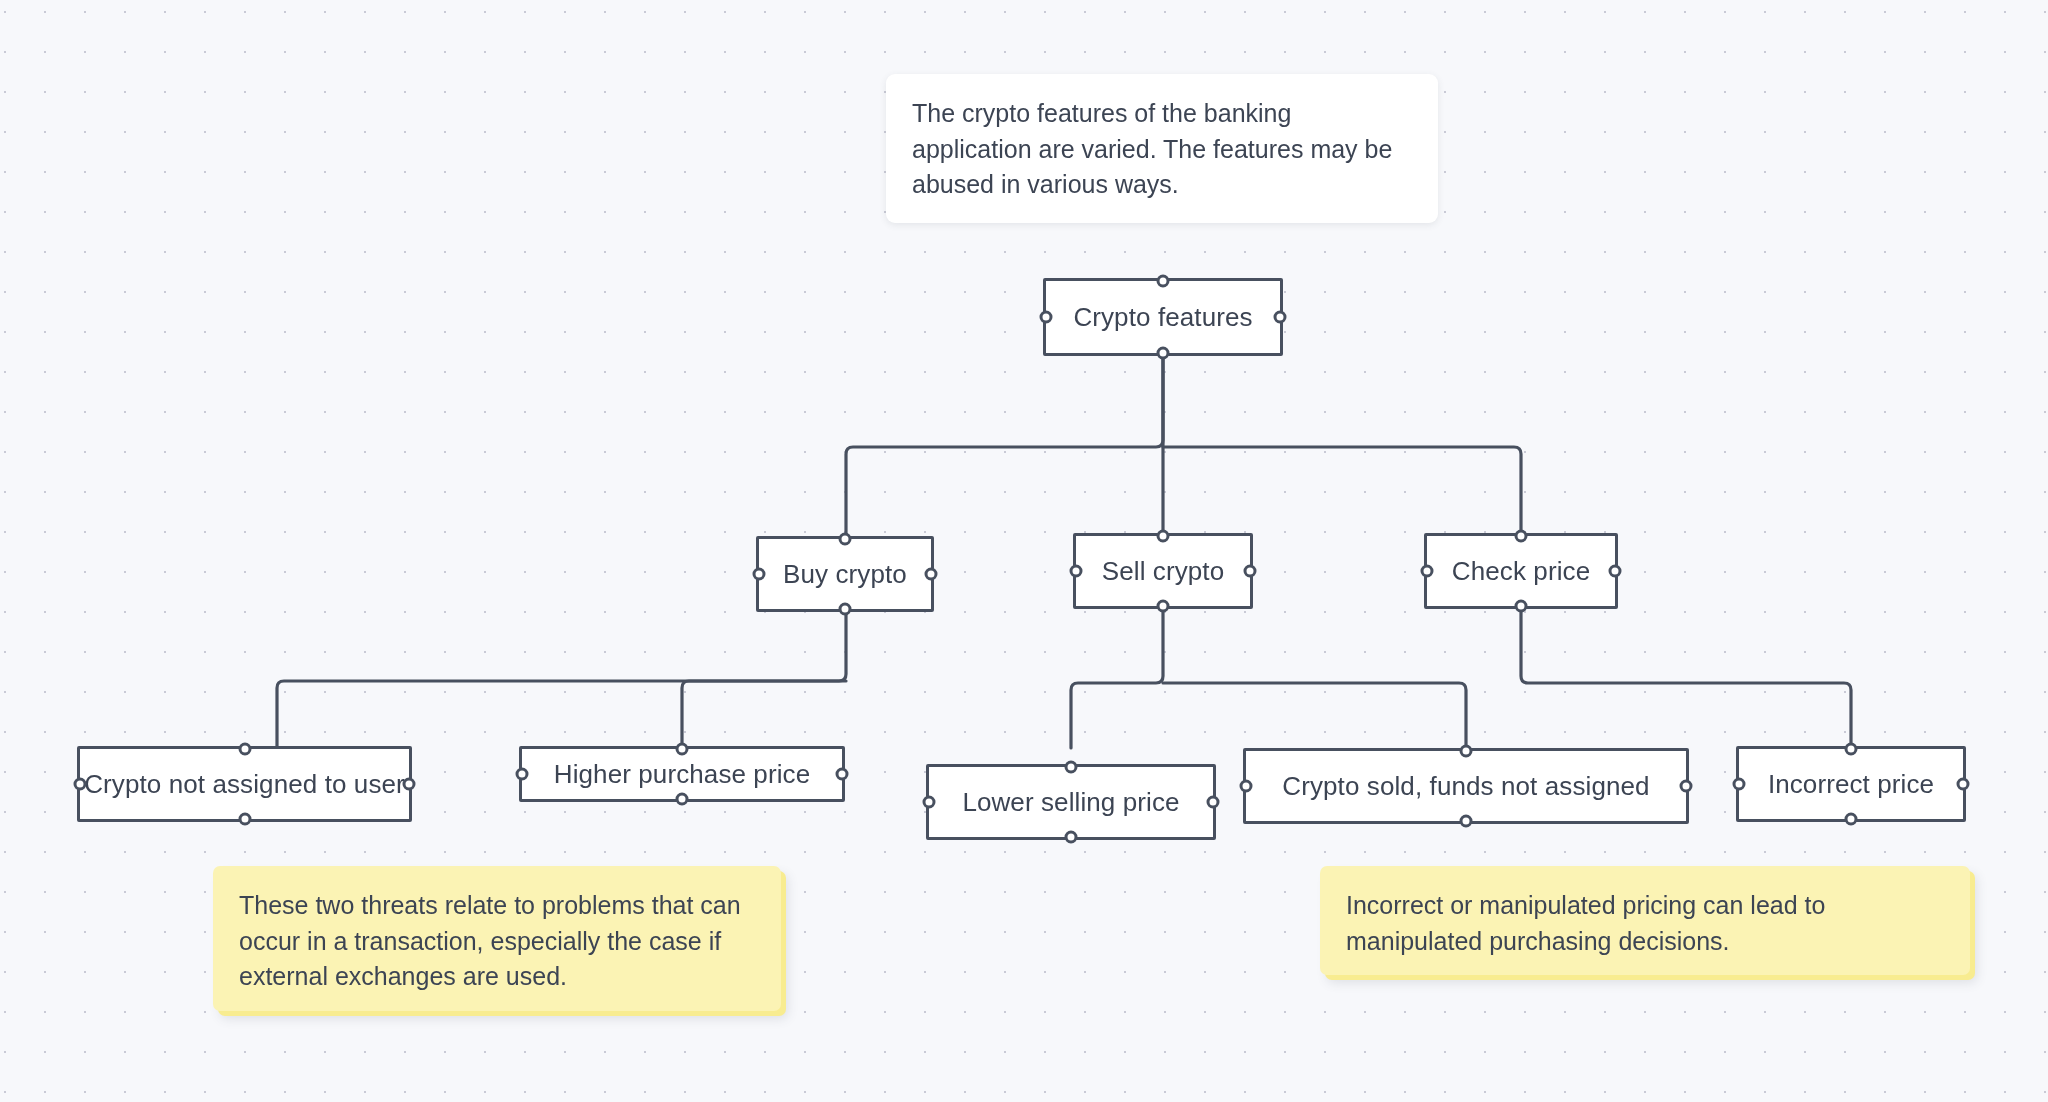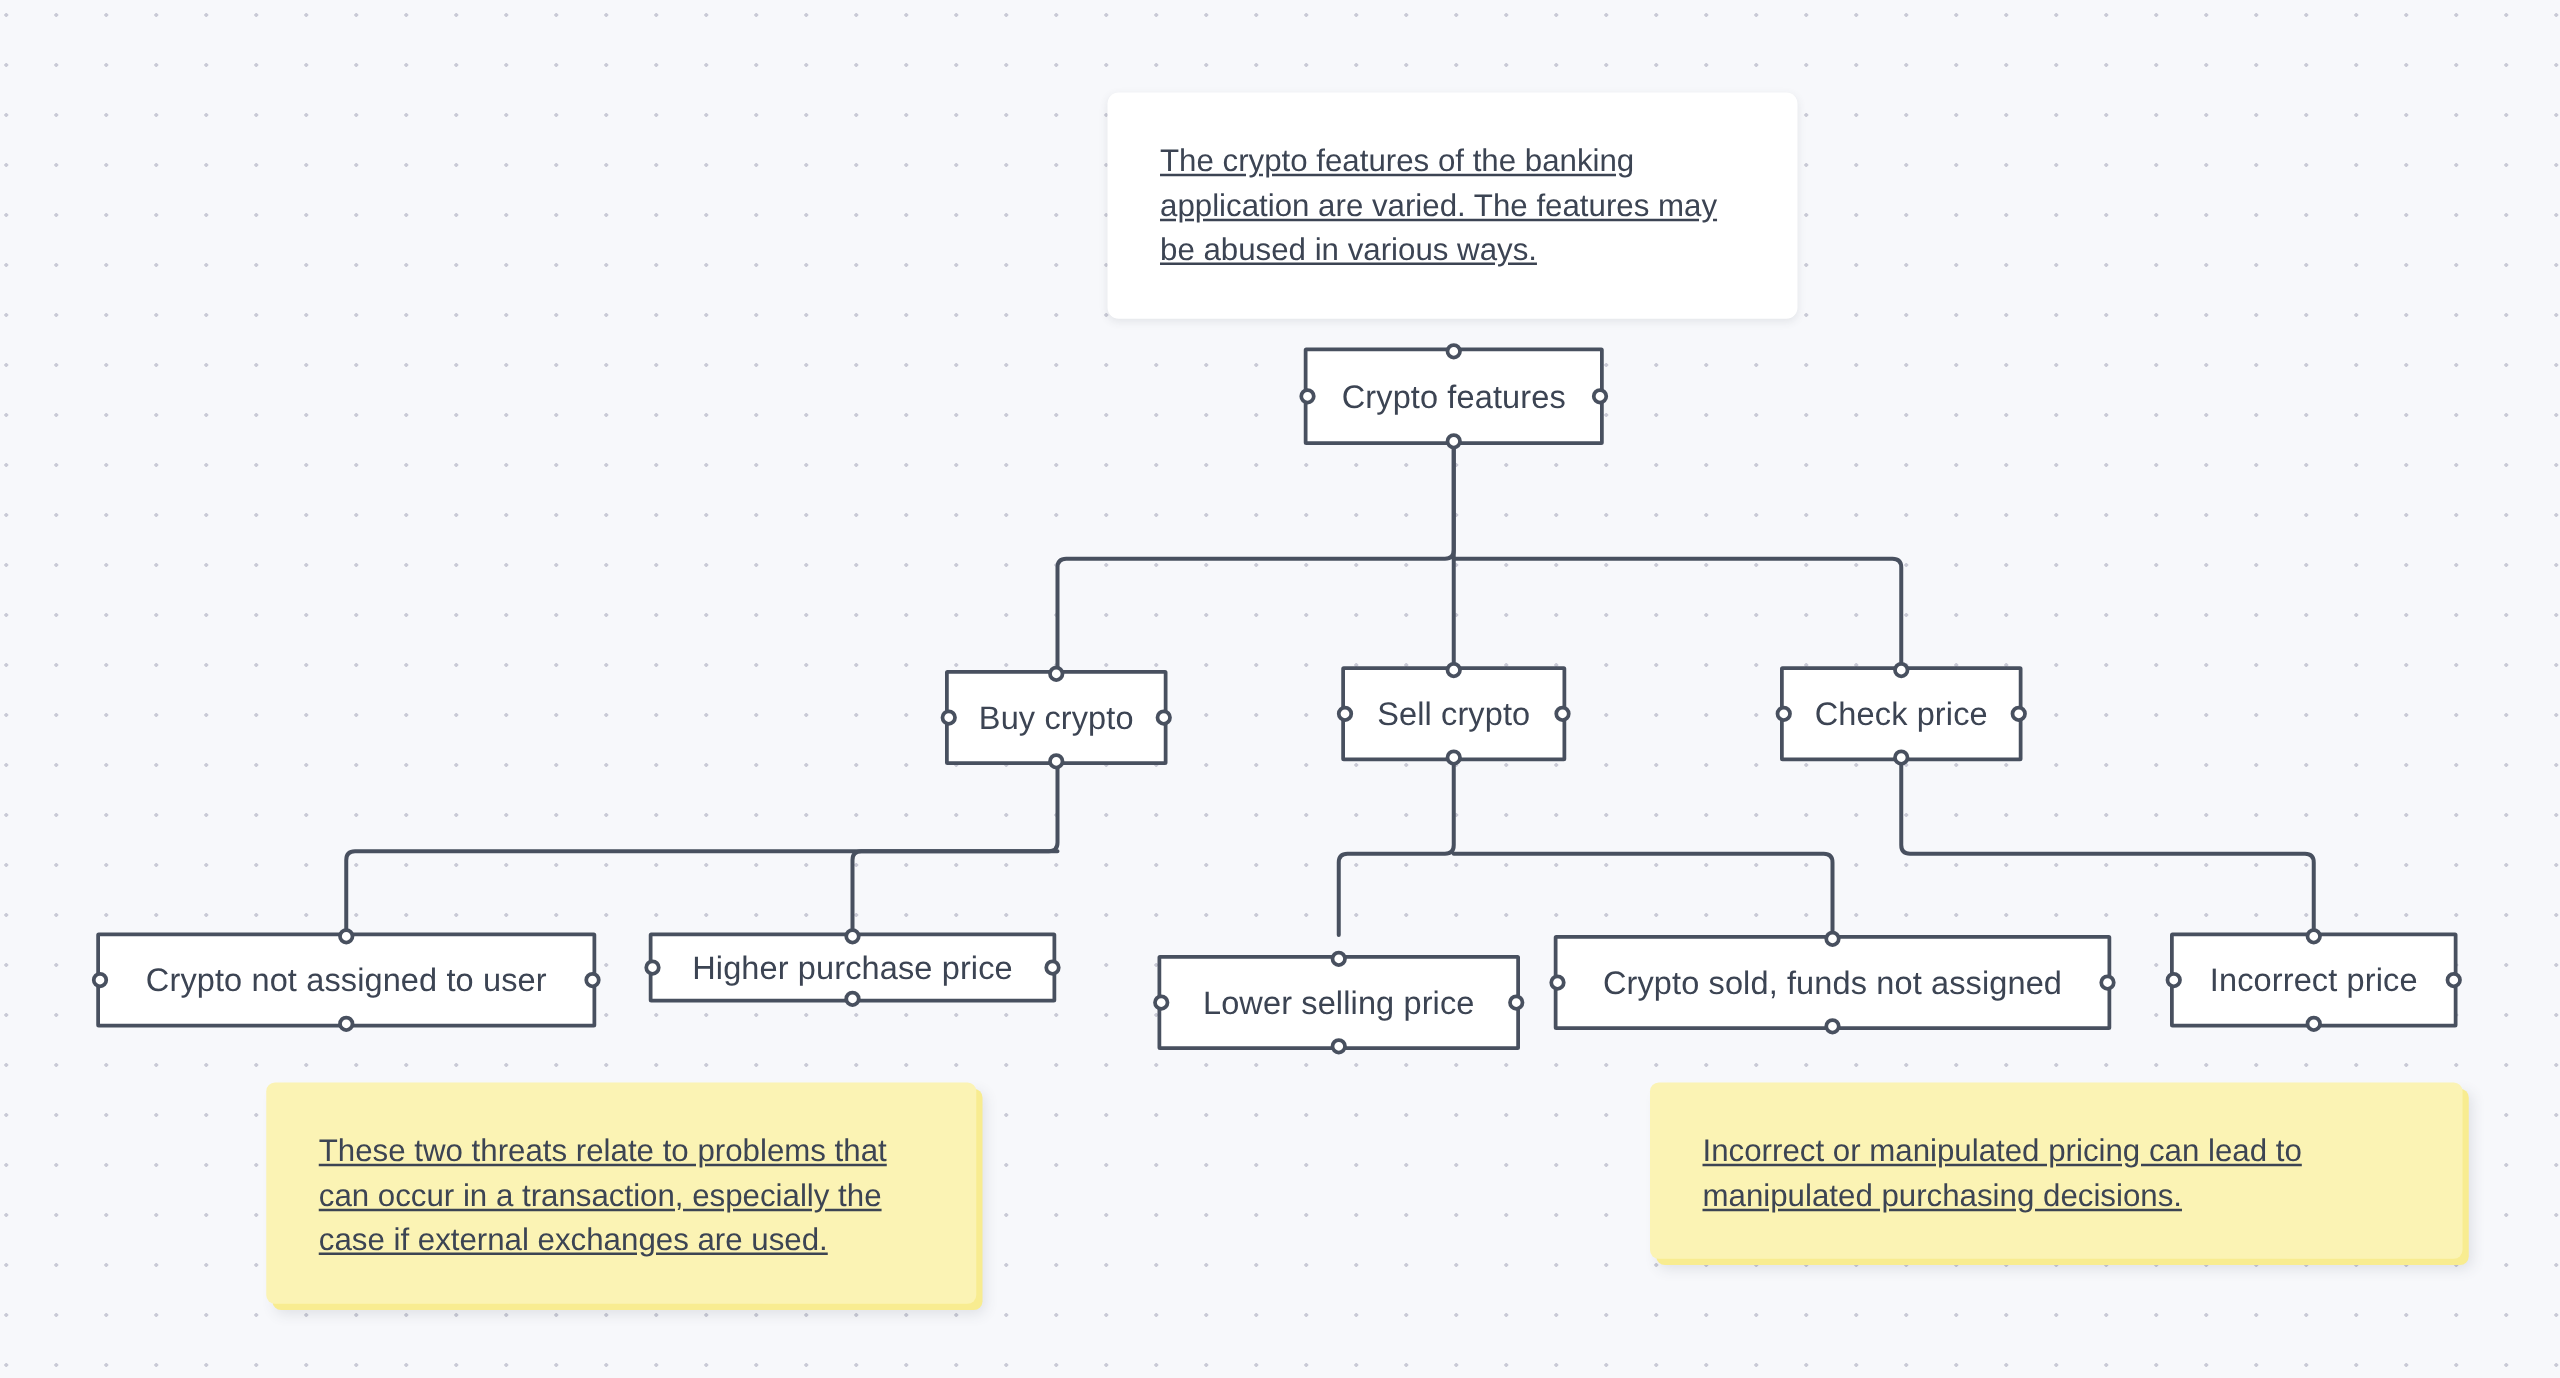"The crypto features of the" .note-text { margin: 16px -> 0; text-decoration: underline -> none }
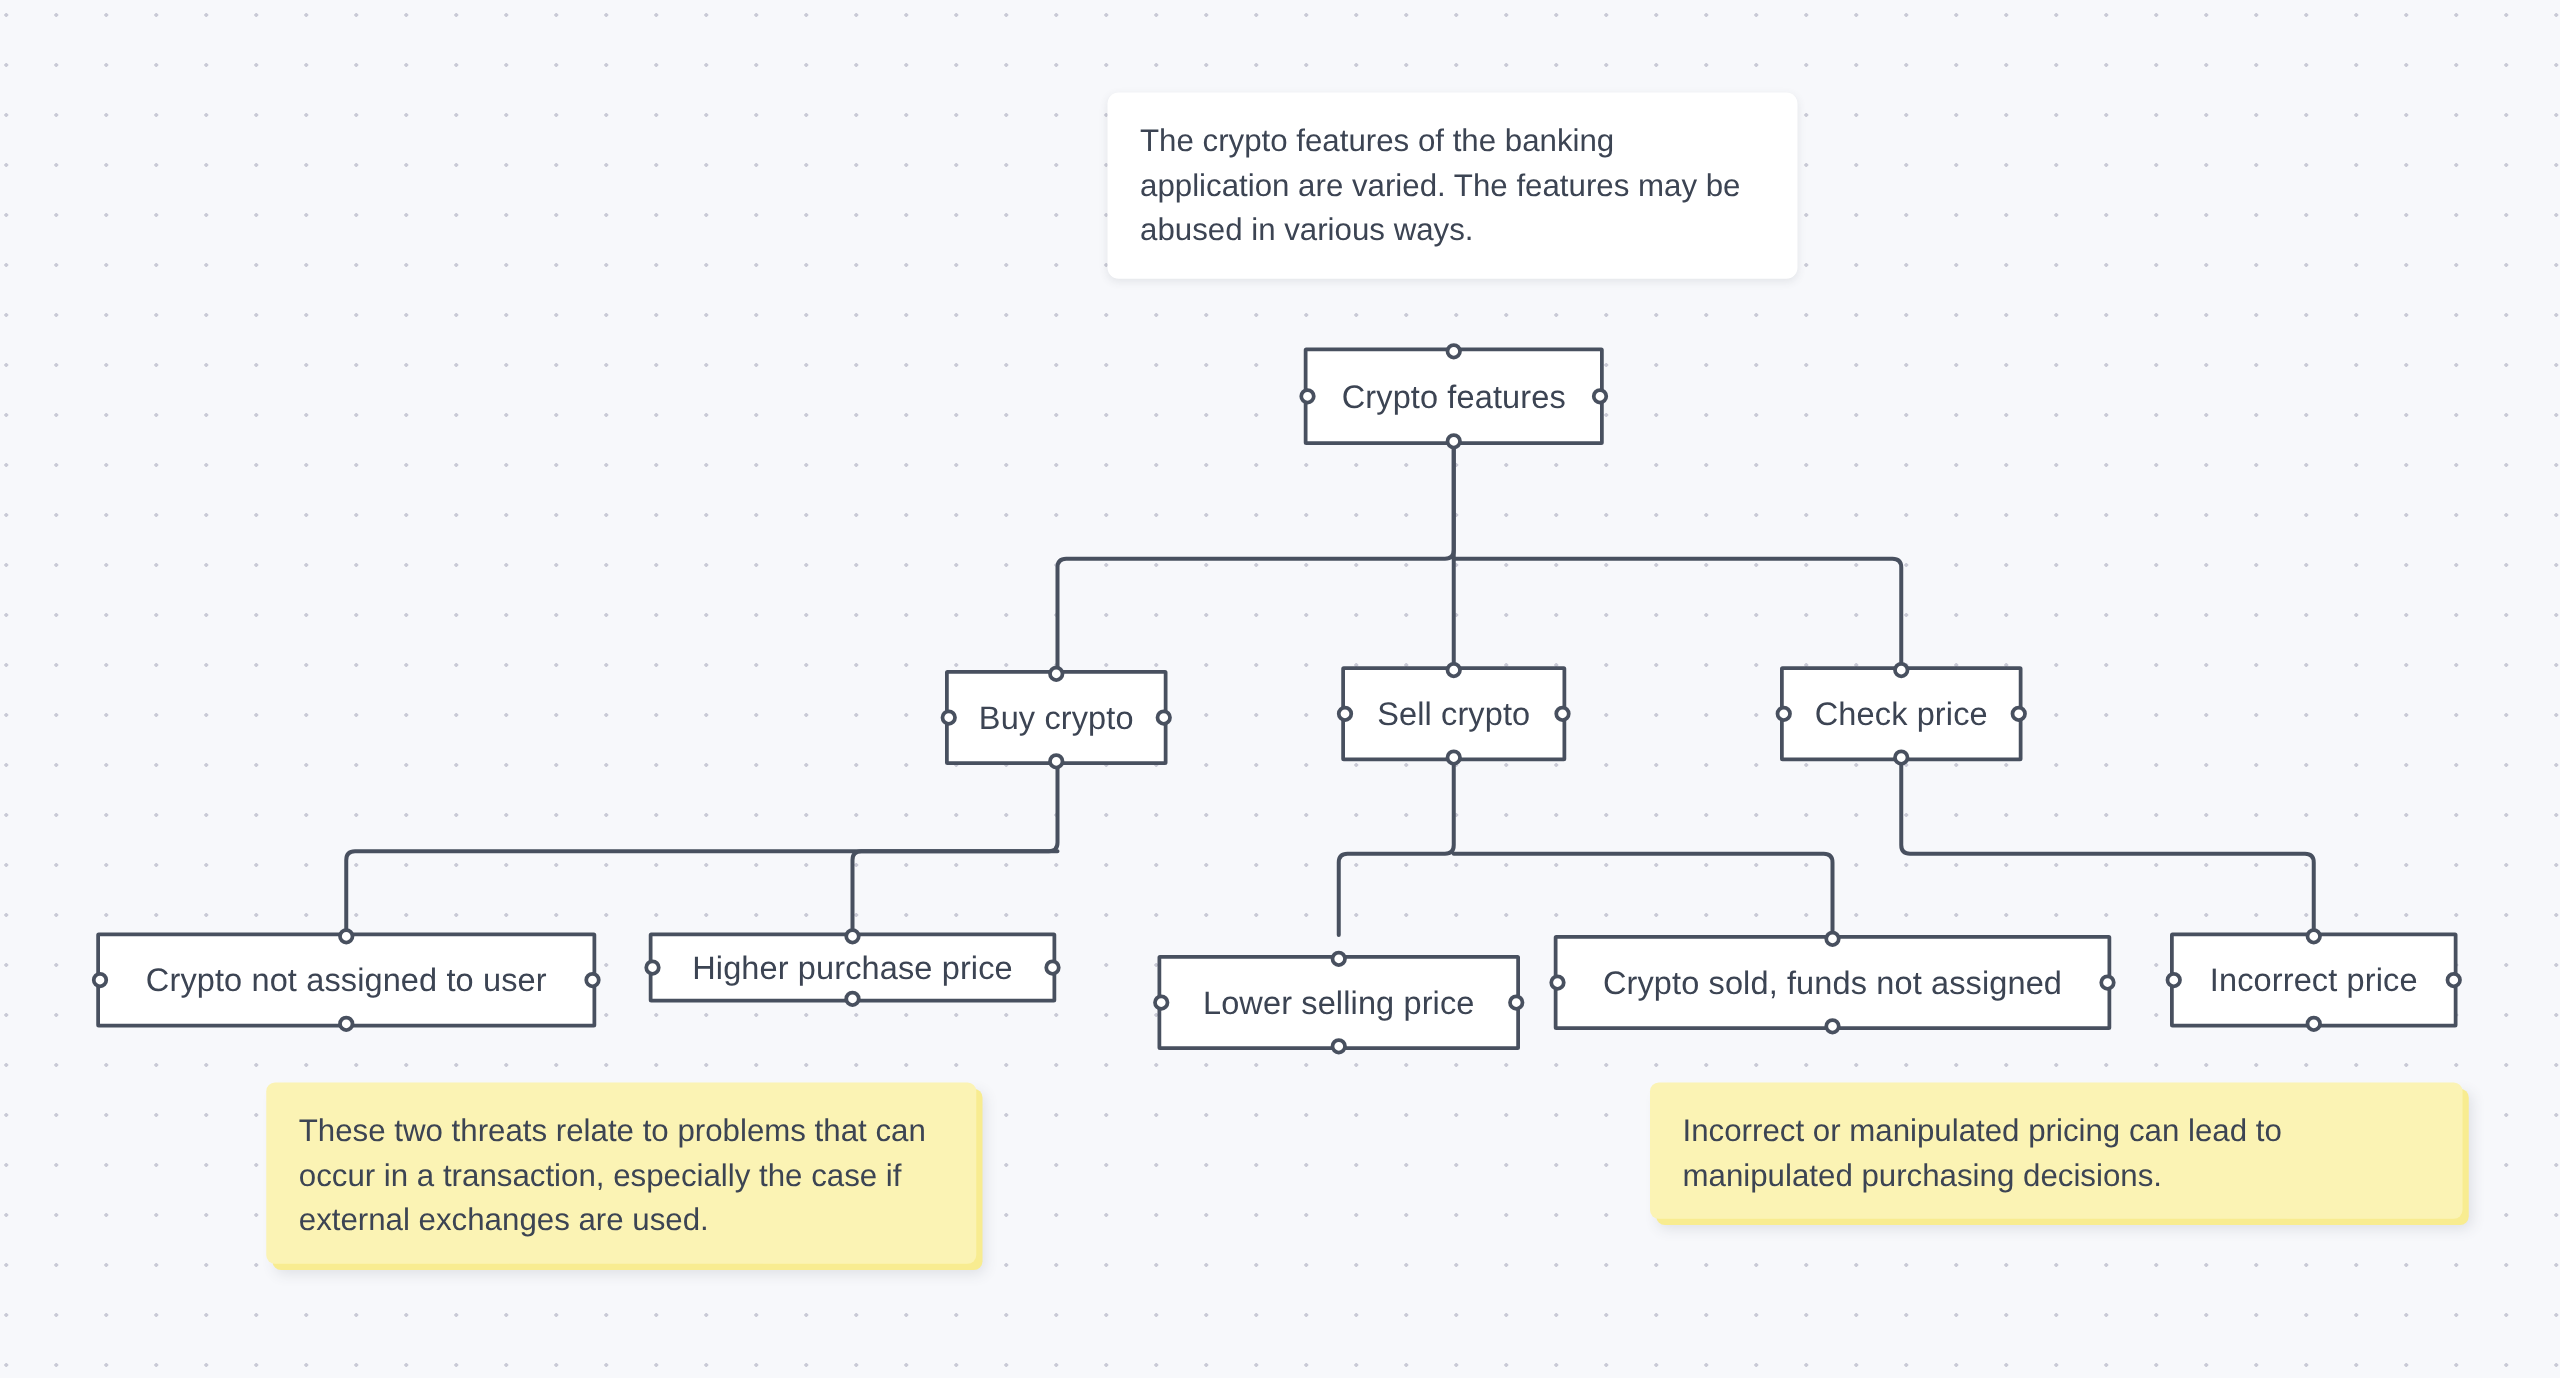"Crypto not assigned to user" div.node { width: 400px -> 335px }
